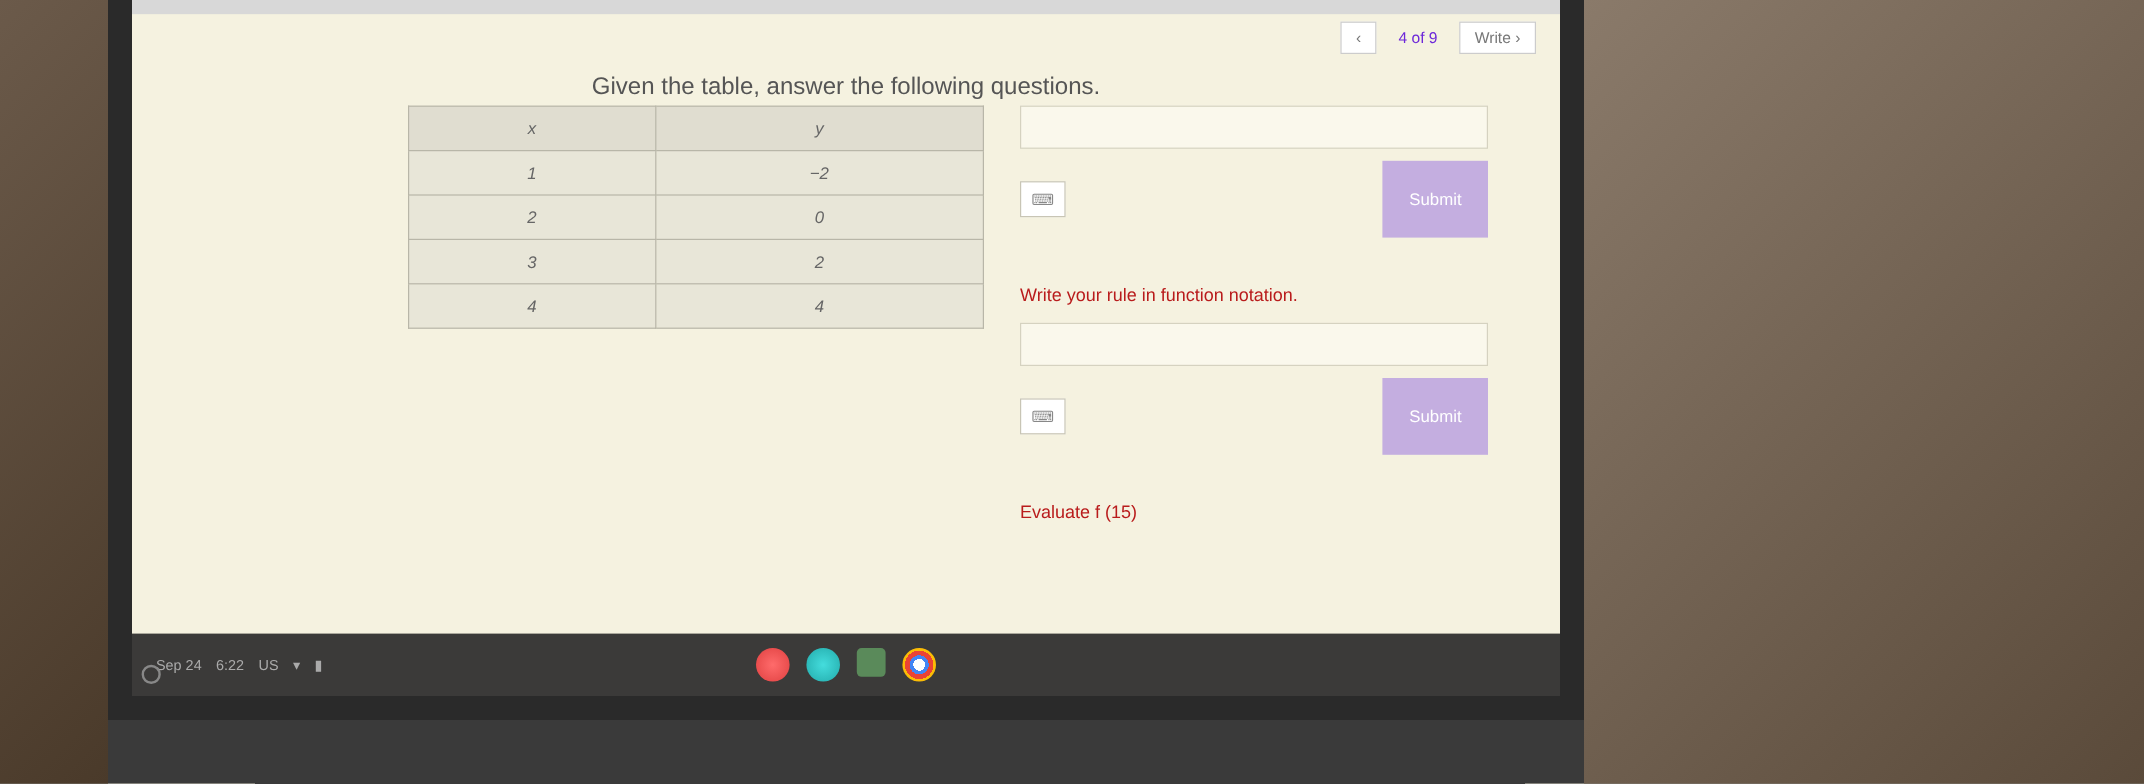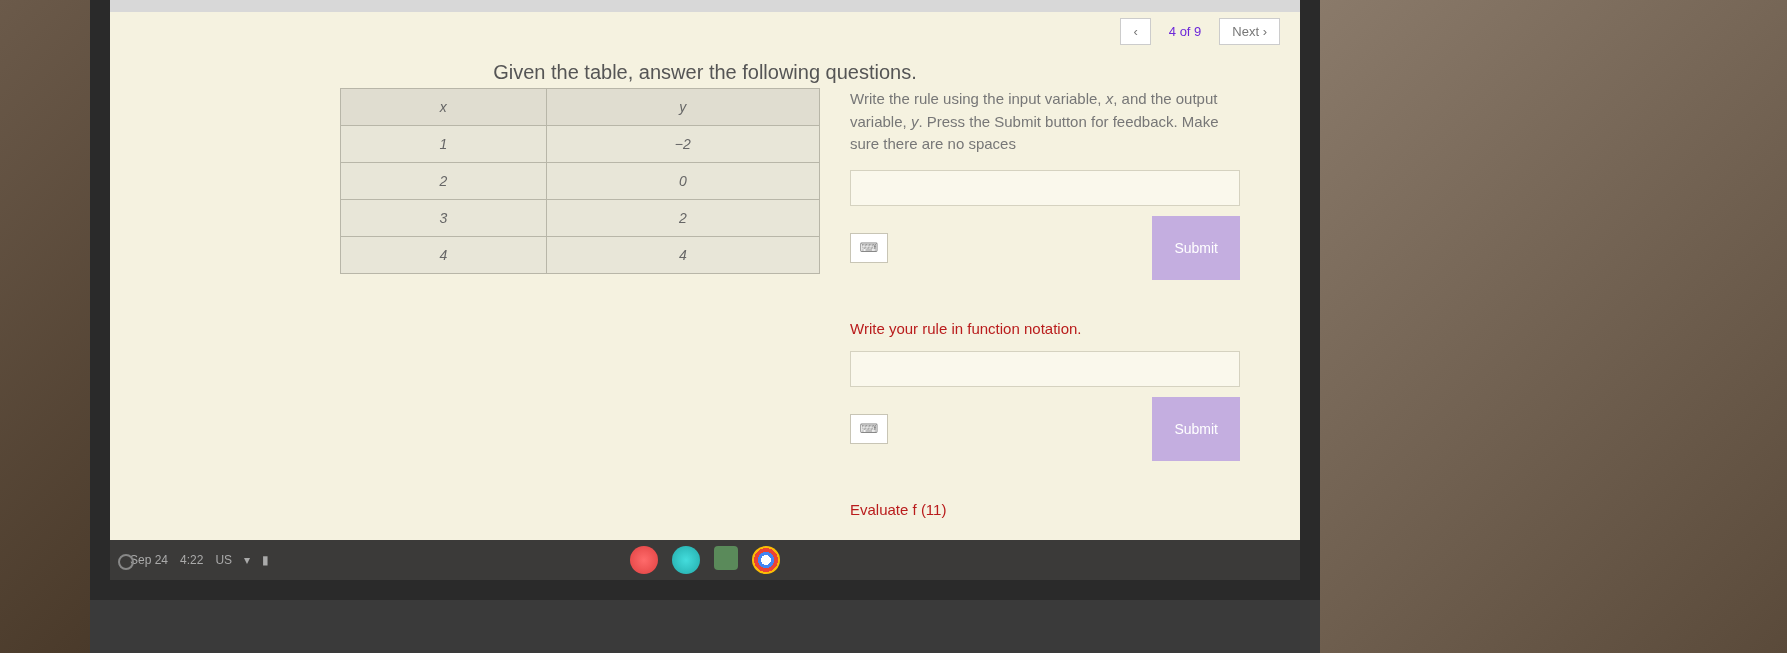"Next ›" button.nav-btn { text: Next -> Write }
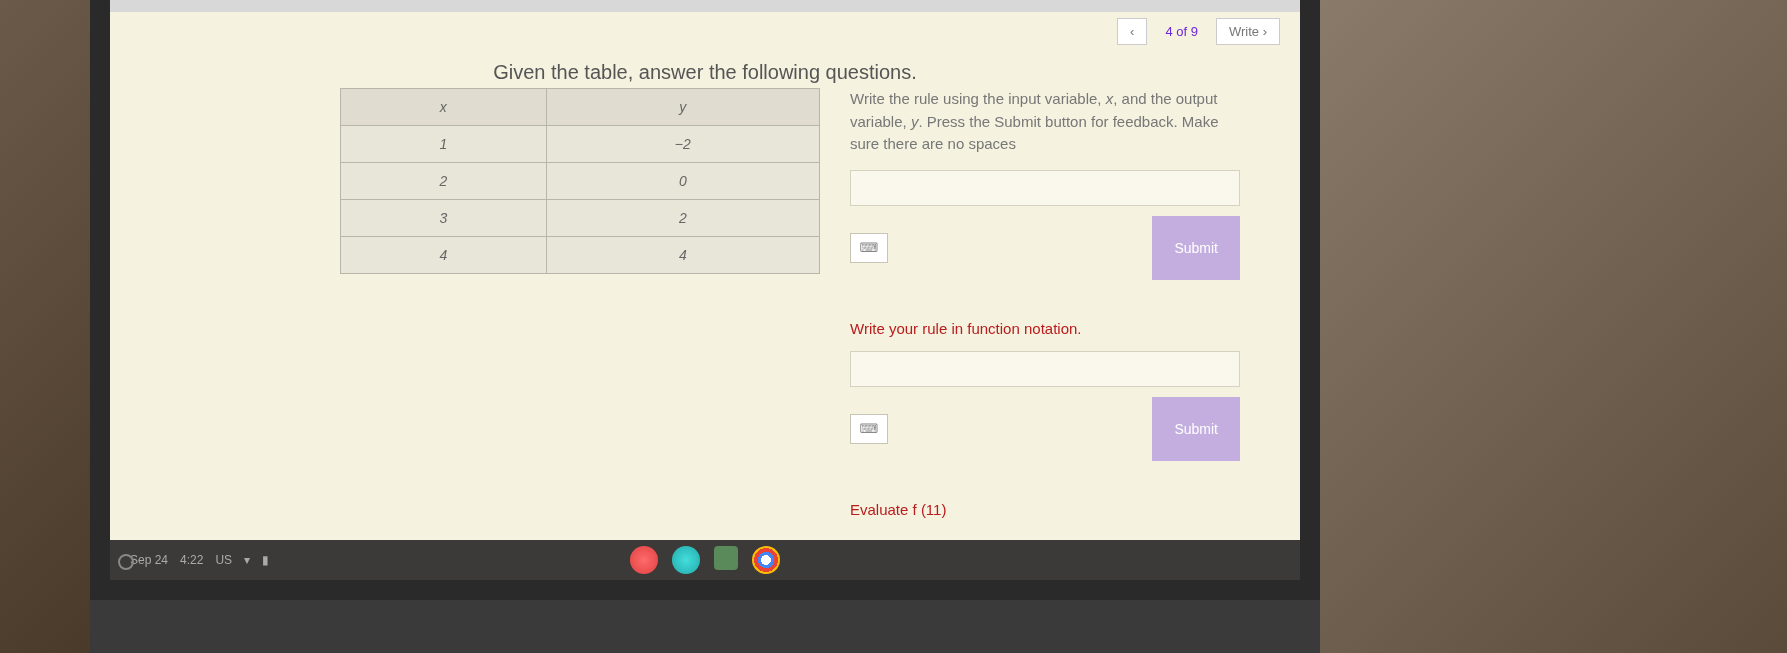"Write the rule using the" p.instruction { html: <p> <span>Write the rule using the input variable, </span><span>x</span><span>, and the output variable, </span><span>y</span><span>. Press the Submit button for feedback. Make sure there are no spaces</span> </p> -> none }
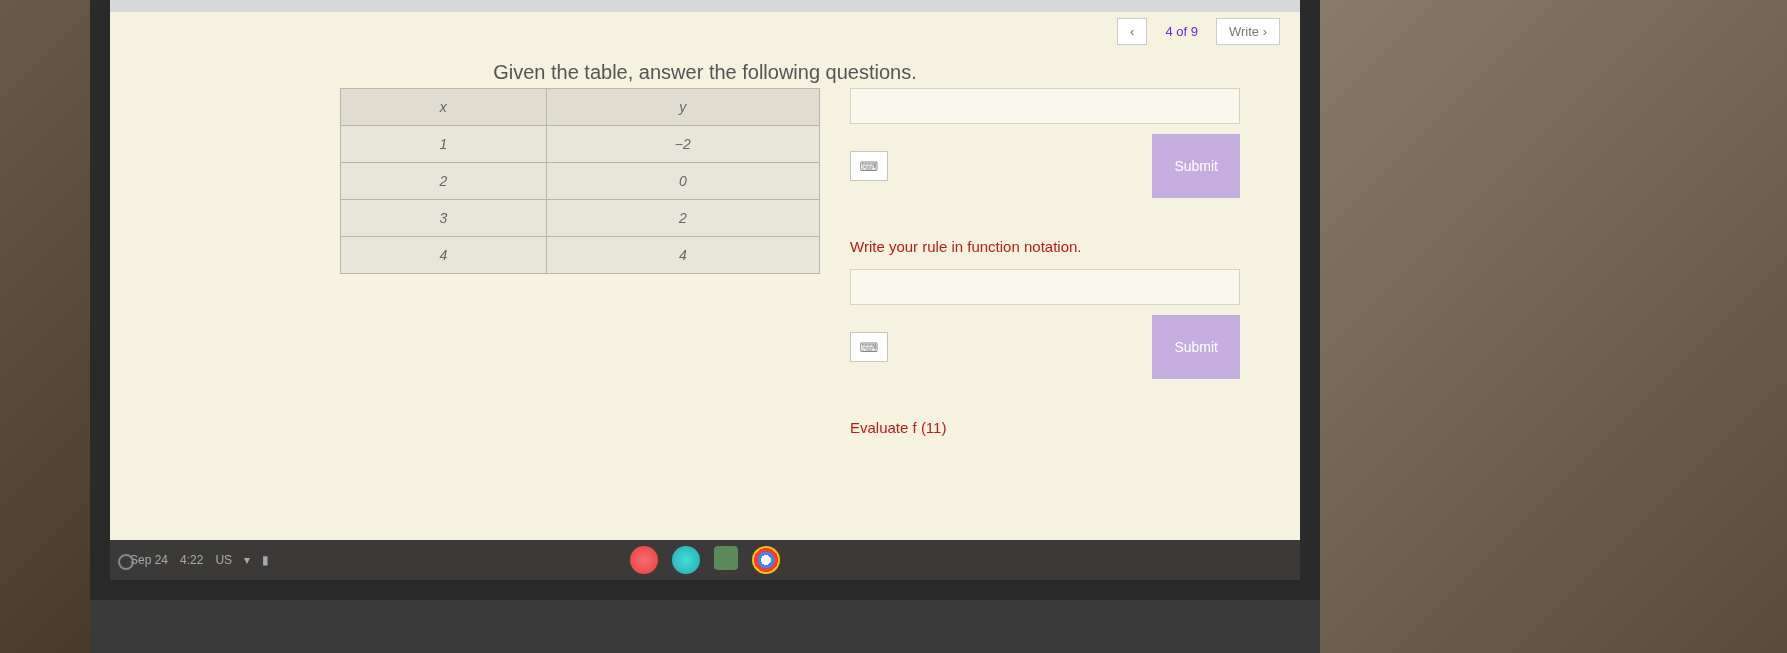"Evaluate f (11)" p.q3-label { text: 11 -> 15 }
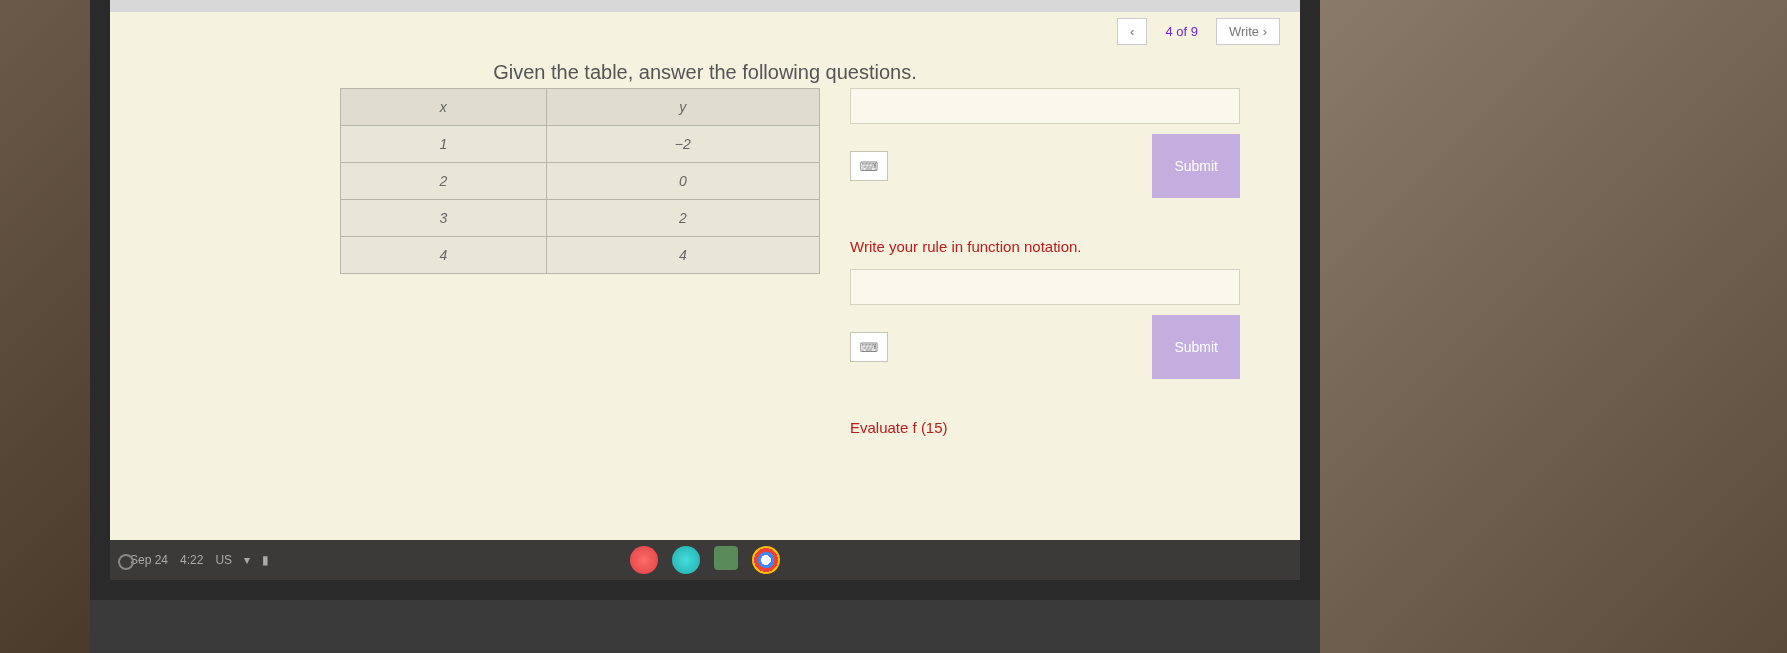"Sep 24" .taskbar { height: 40px -> 52px }
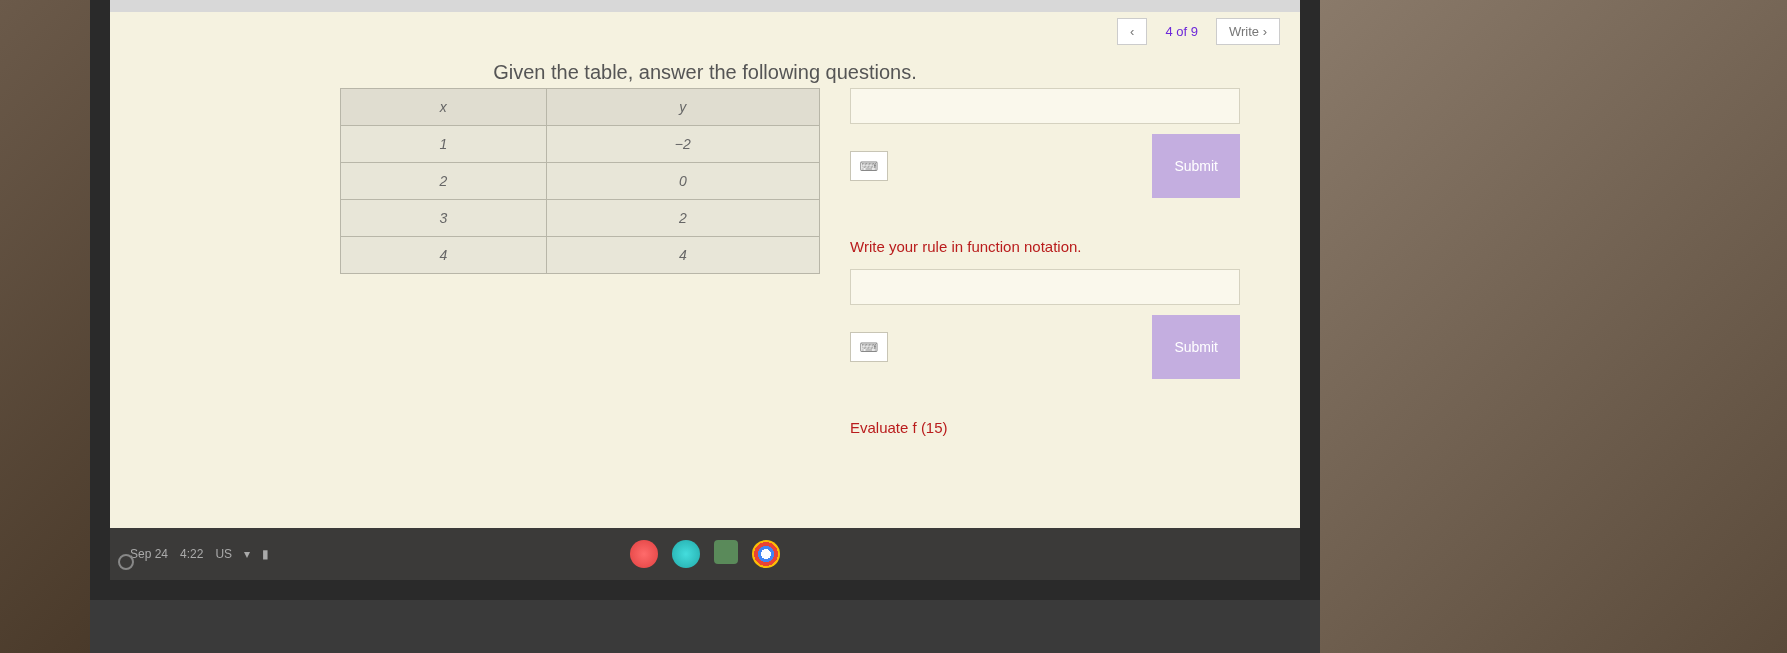"4:22" span { text: 4:22 -> 6:22 }
